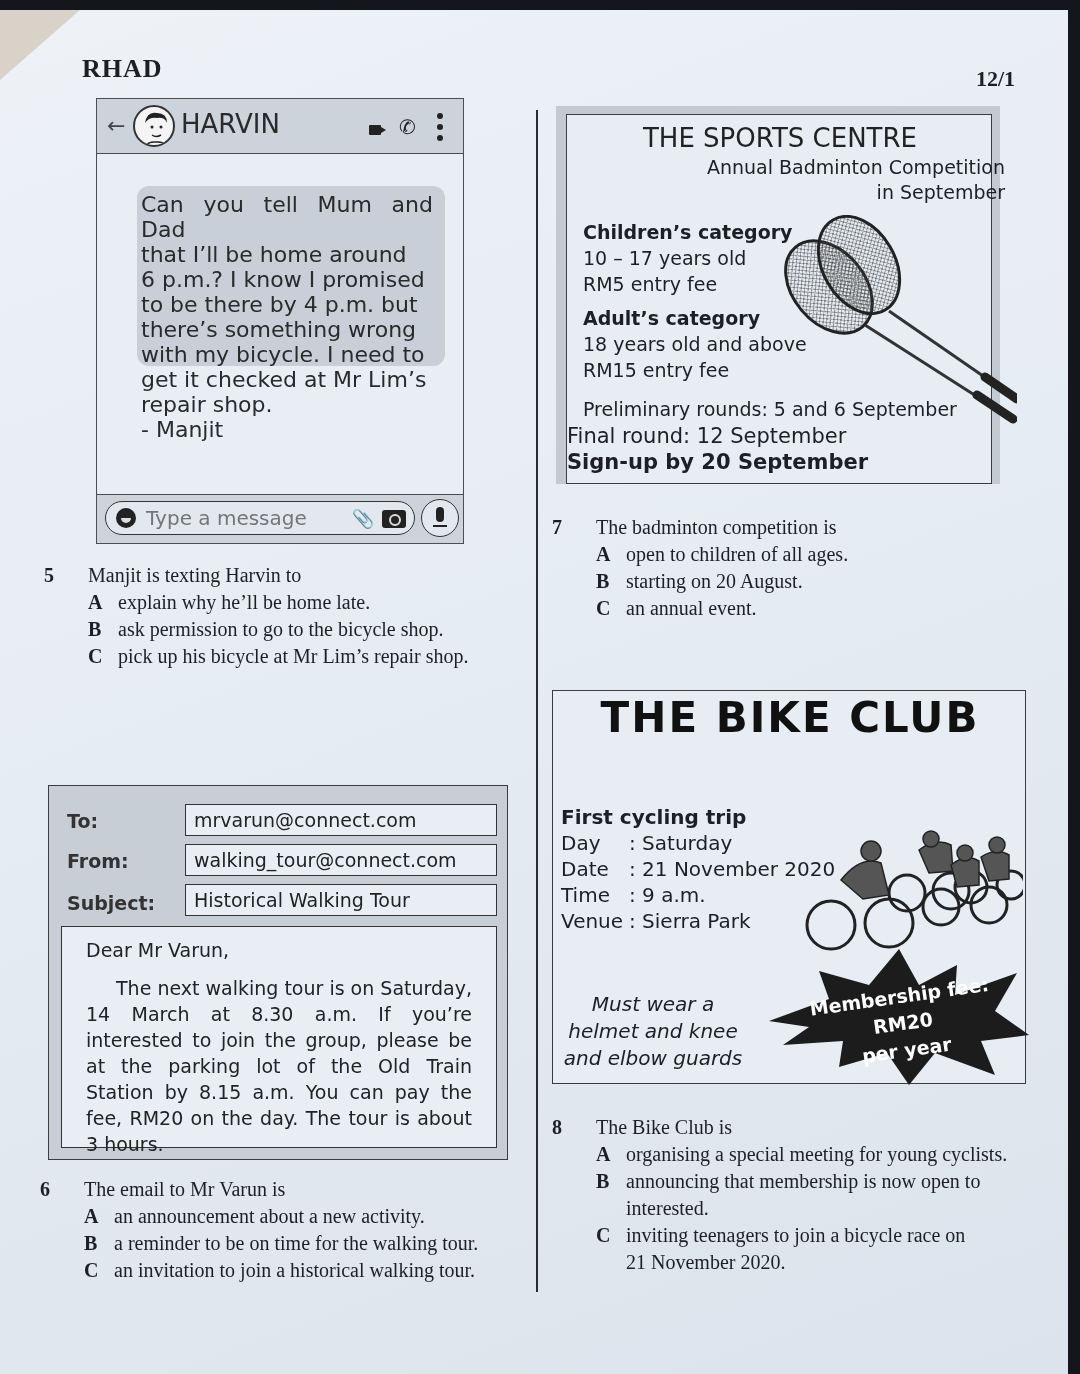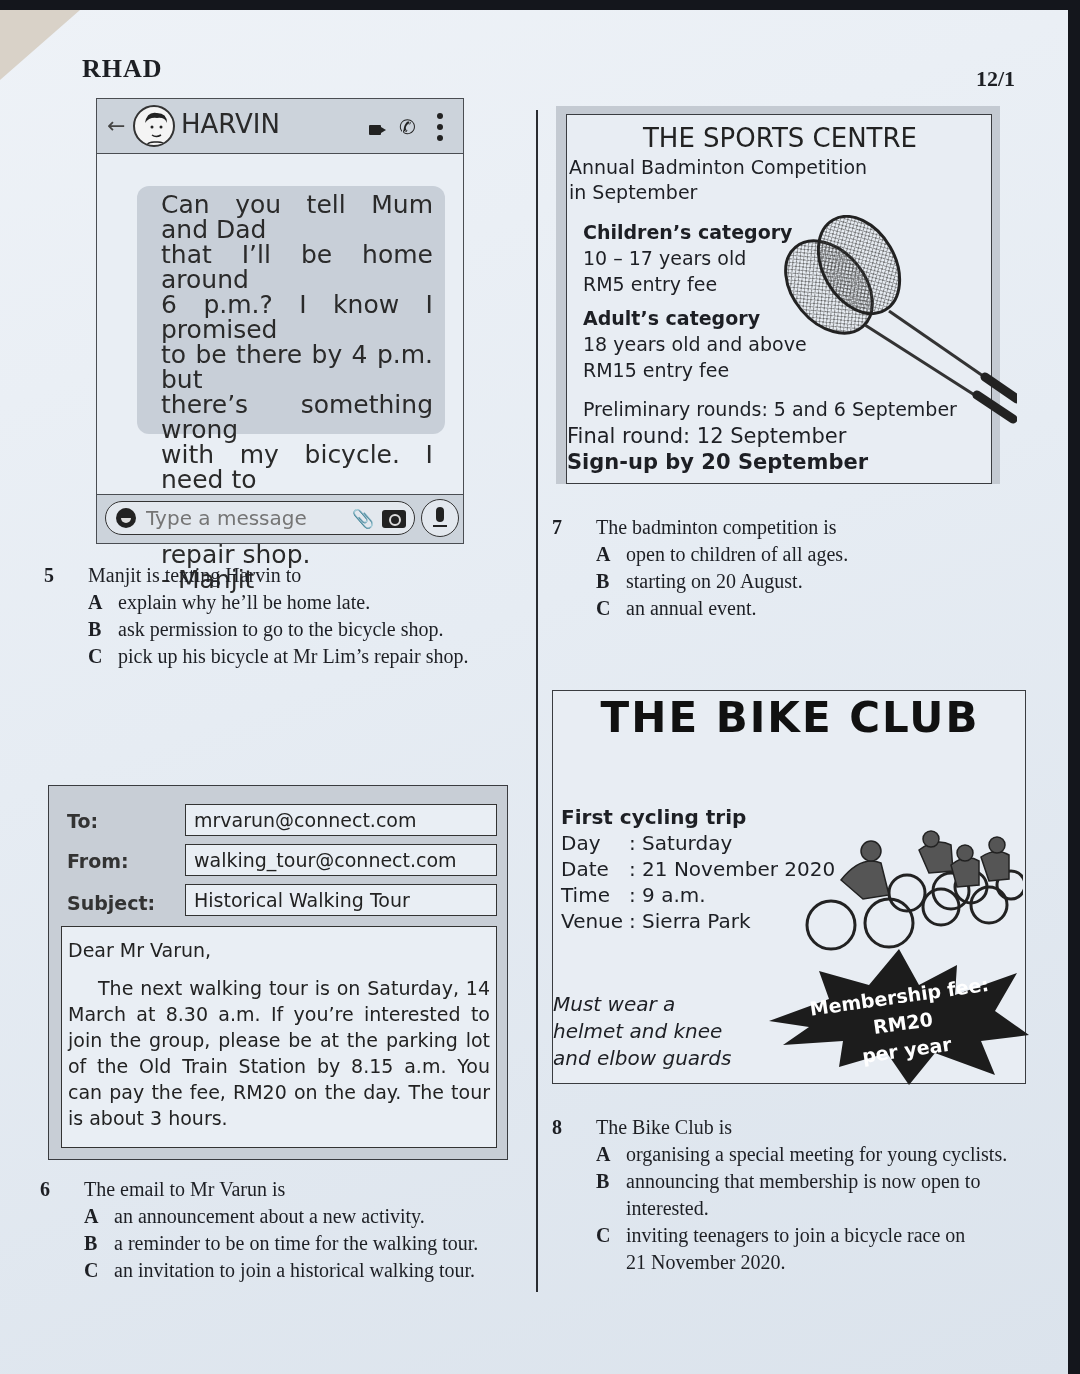"Annual Badminton Competition" .sp-sub { left: 2px -> 12px; text-align: left -> right }
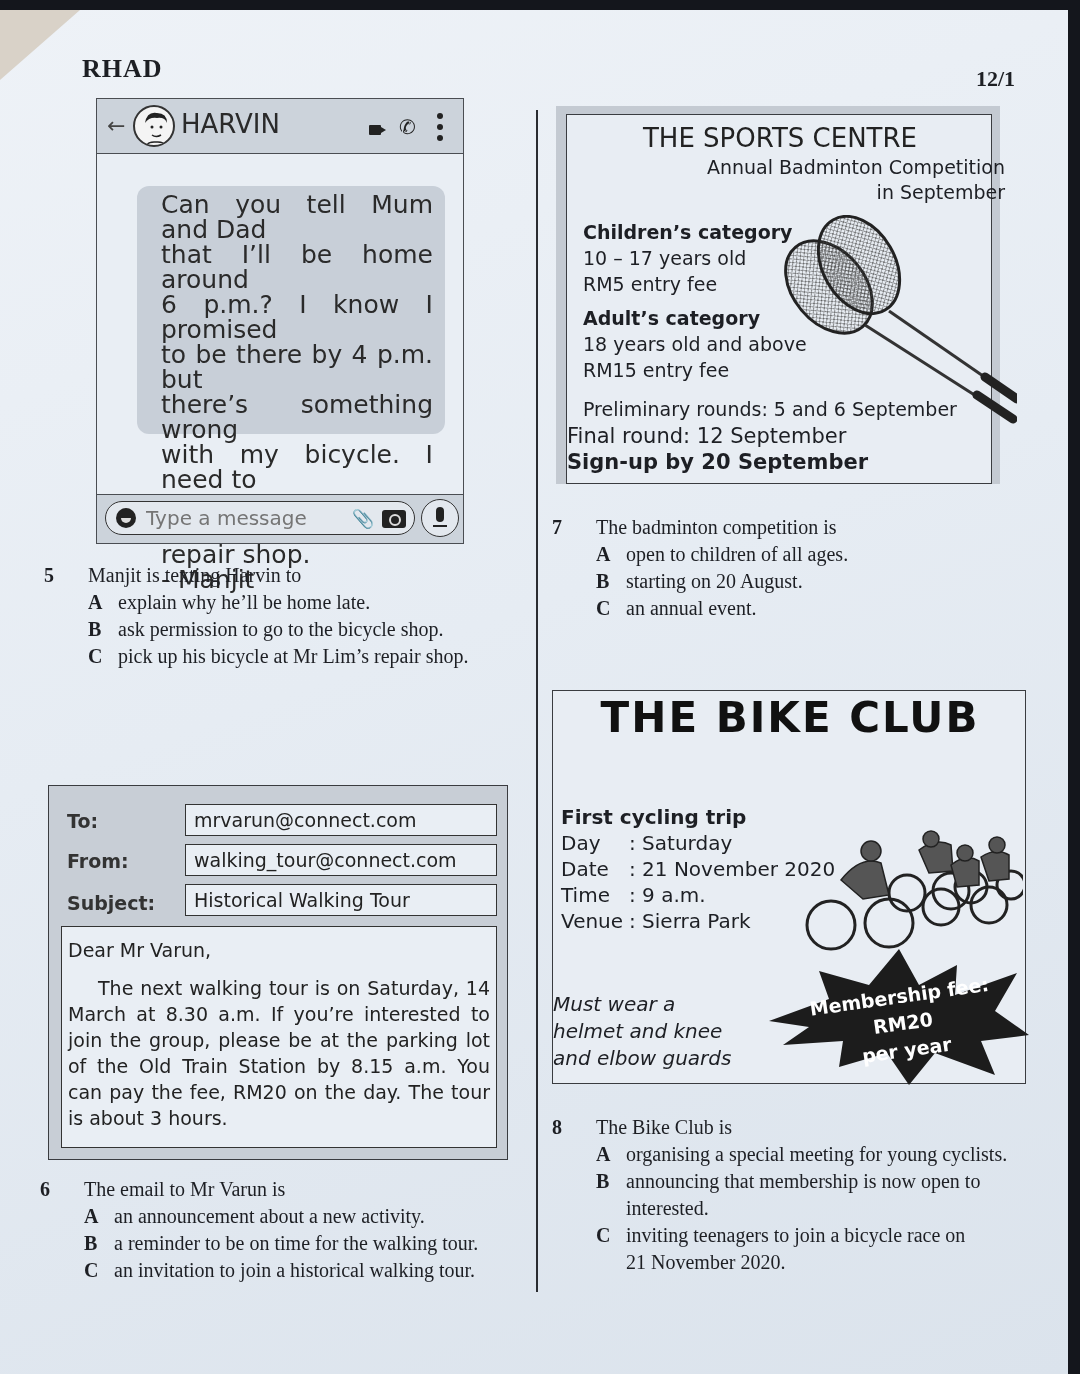"Can you tell Mum and" .bubble { font-size: 25px -> 22px; height: 248px -> 180px; padding: 6px 12px 0 24px -> 6px 12px 0 4px }
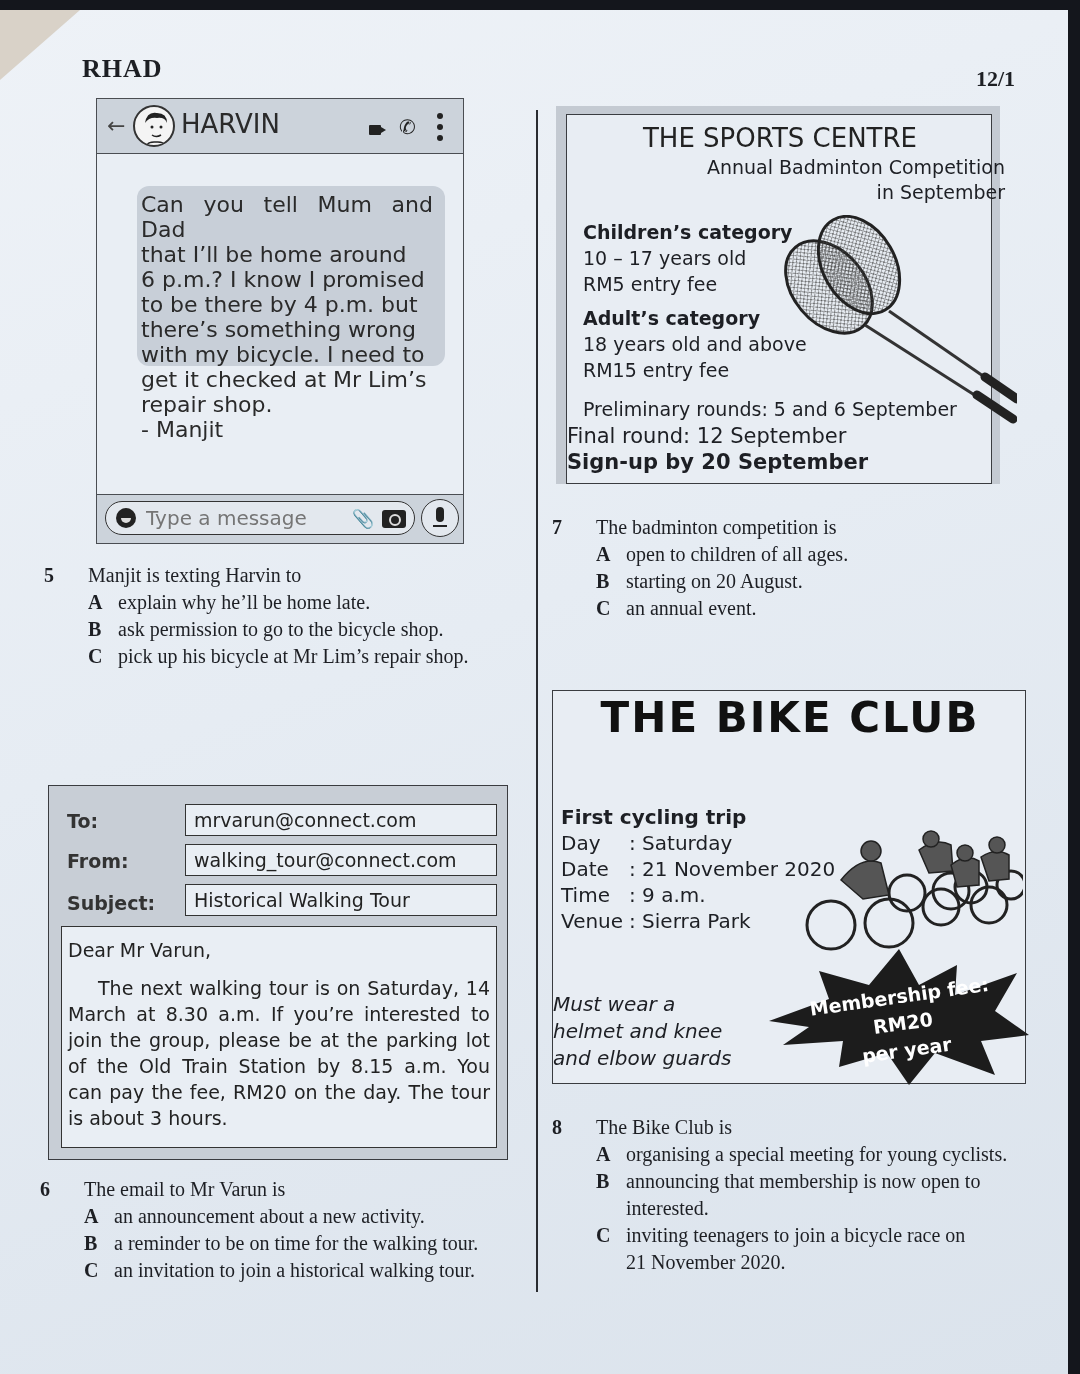"Dear Mr Varun," .em-body { padding: 10px 6px -> 10px 24px }
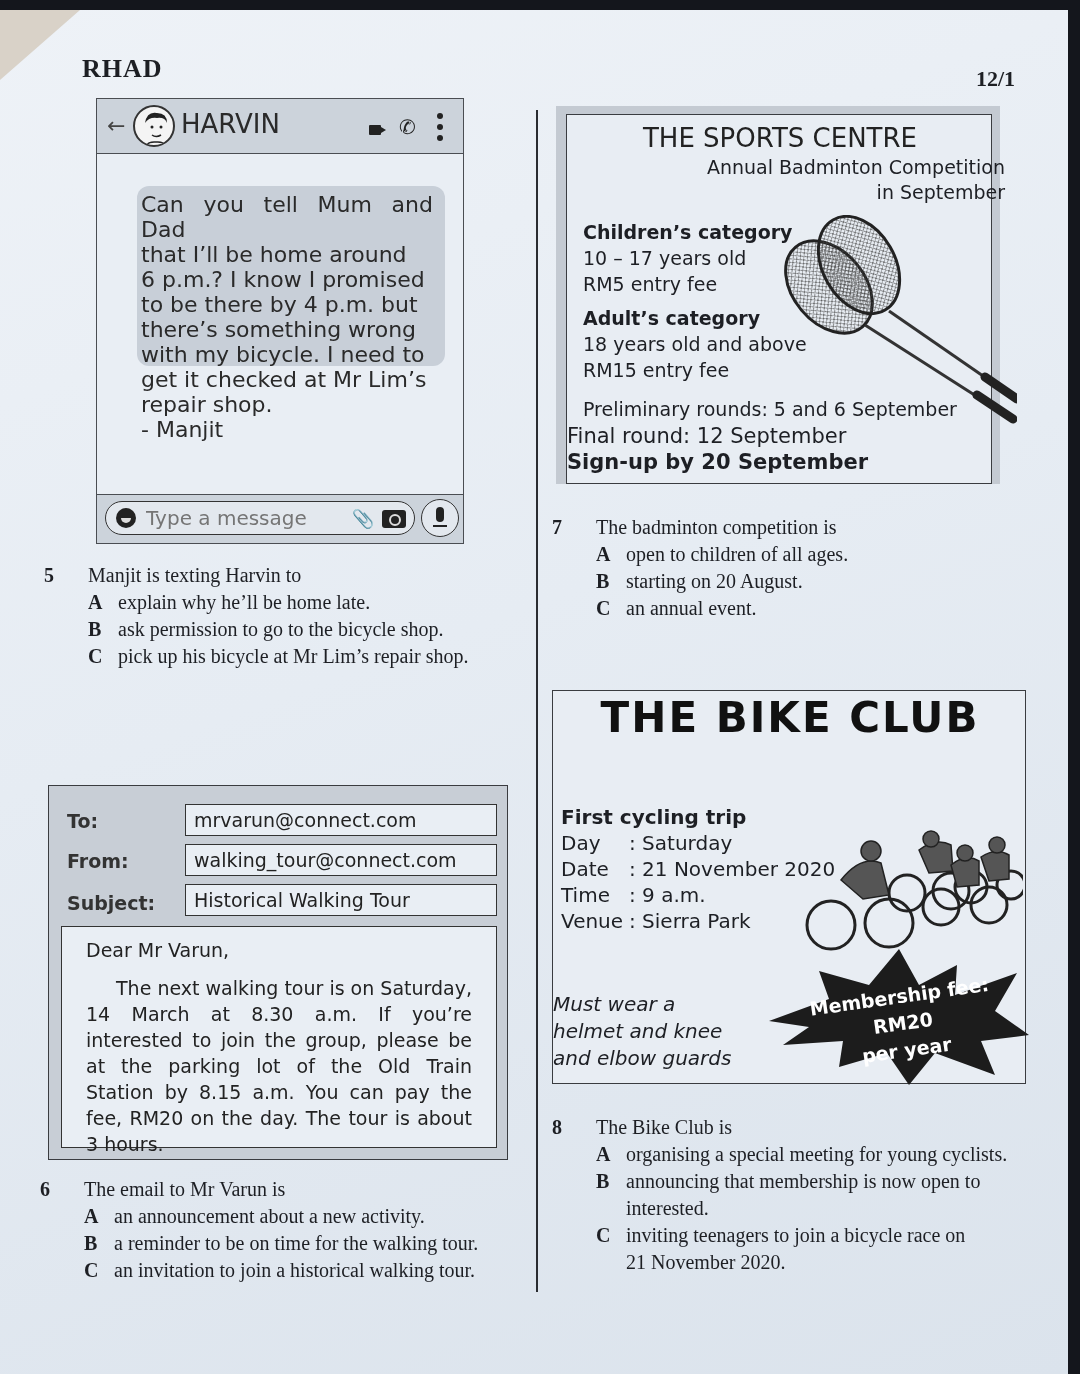"Must wear a" .bk-ital { text-align: left -> center }
